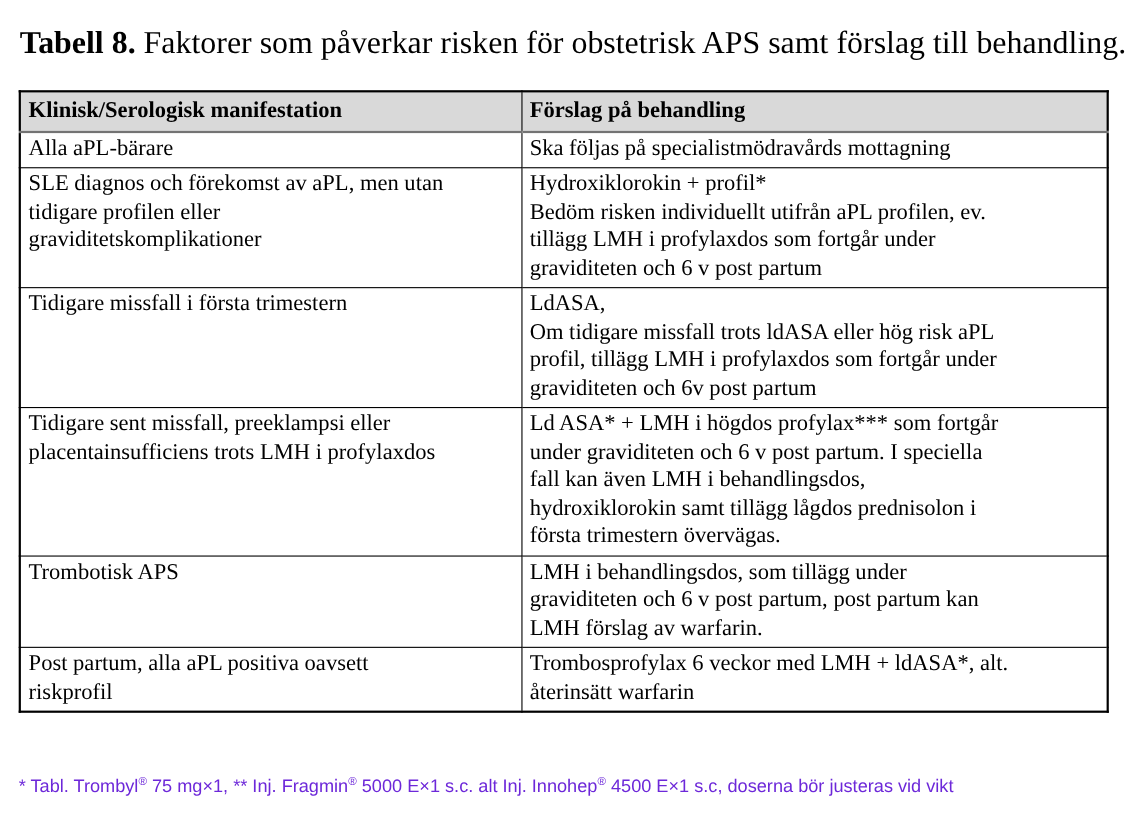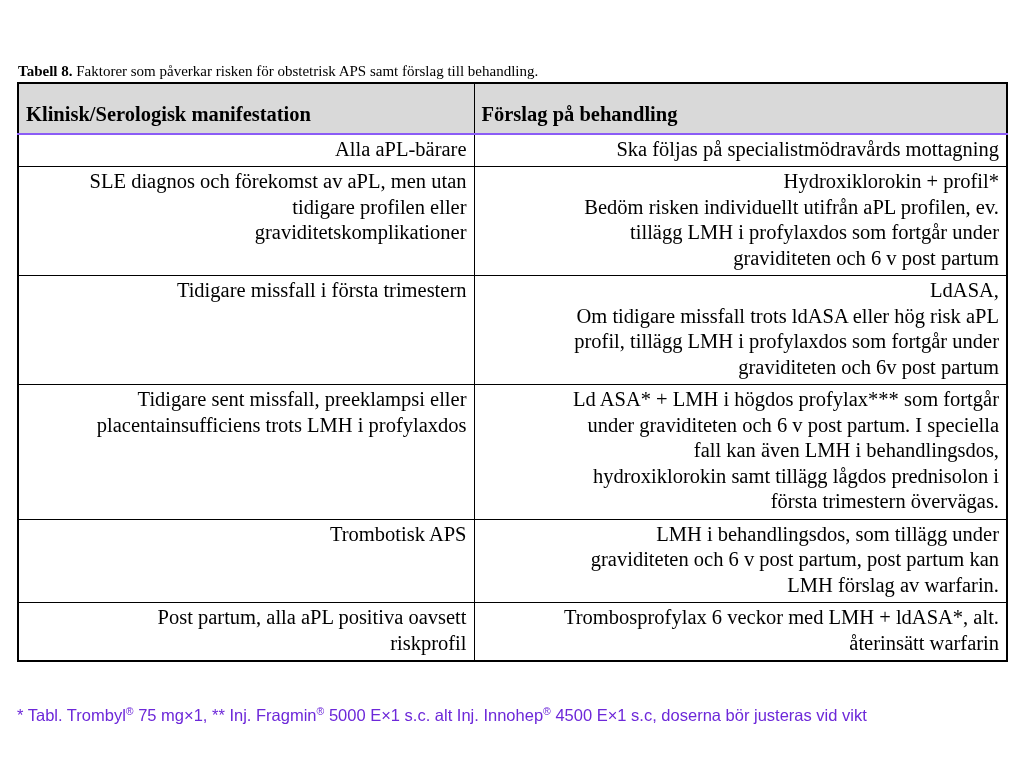"Tabell 8. Faktorer som påverkar" .caption { font-size: 15px -> 29px; margin-top: 32px -> none }
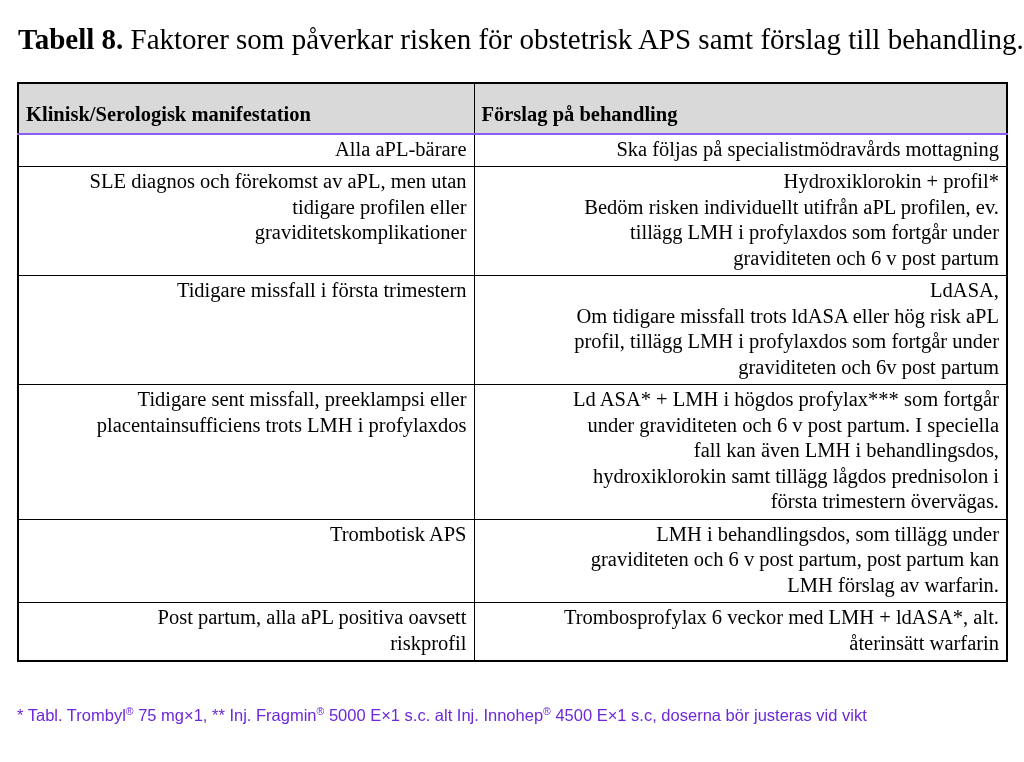"Klinisk/Serologisk manifestation" table.apstable thead th { border-bottom: 2px solid #8b5cf6 -> 2px solid #737373; padding-top: 18px -> 4px }
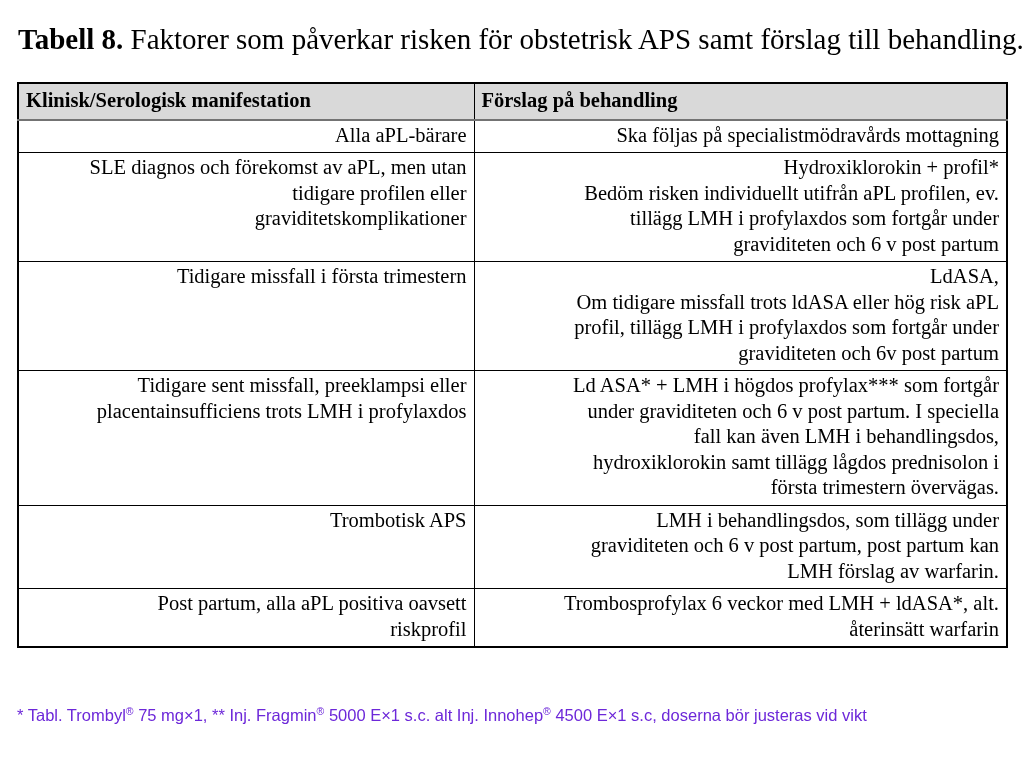"Alla aPL-bärare" .cell-line { text-align: right -> none }
